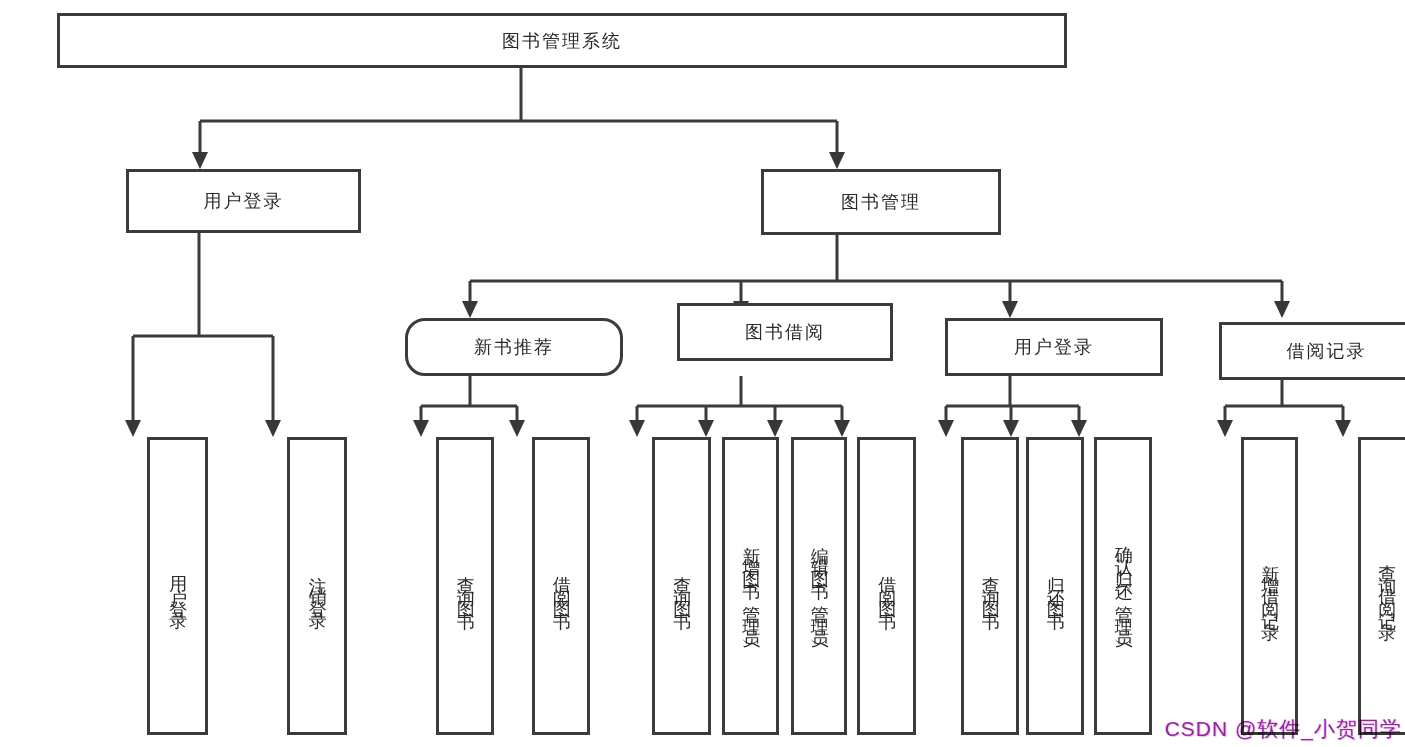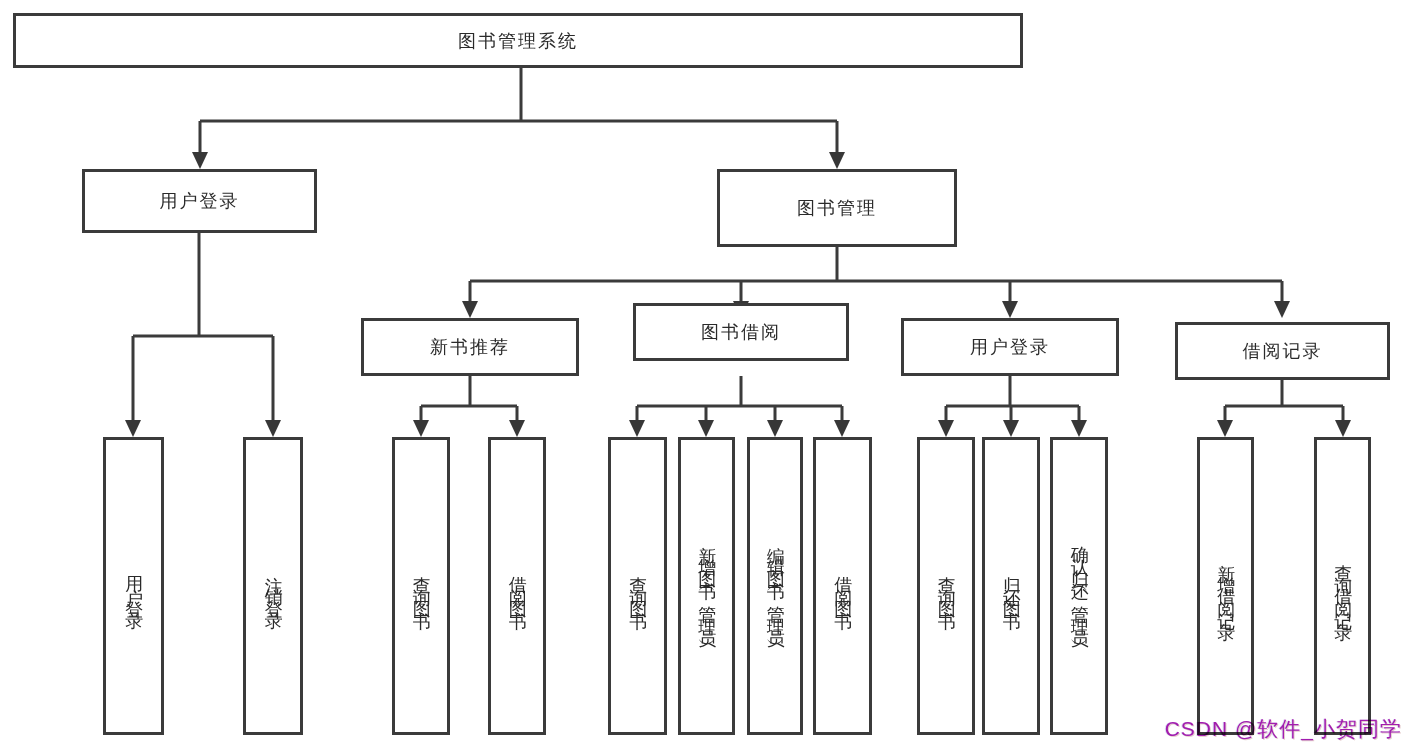"图书管理系统" .box { margin-left: none -> 44px }
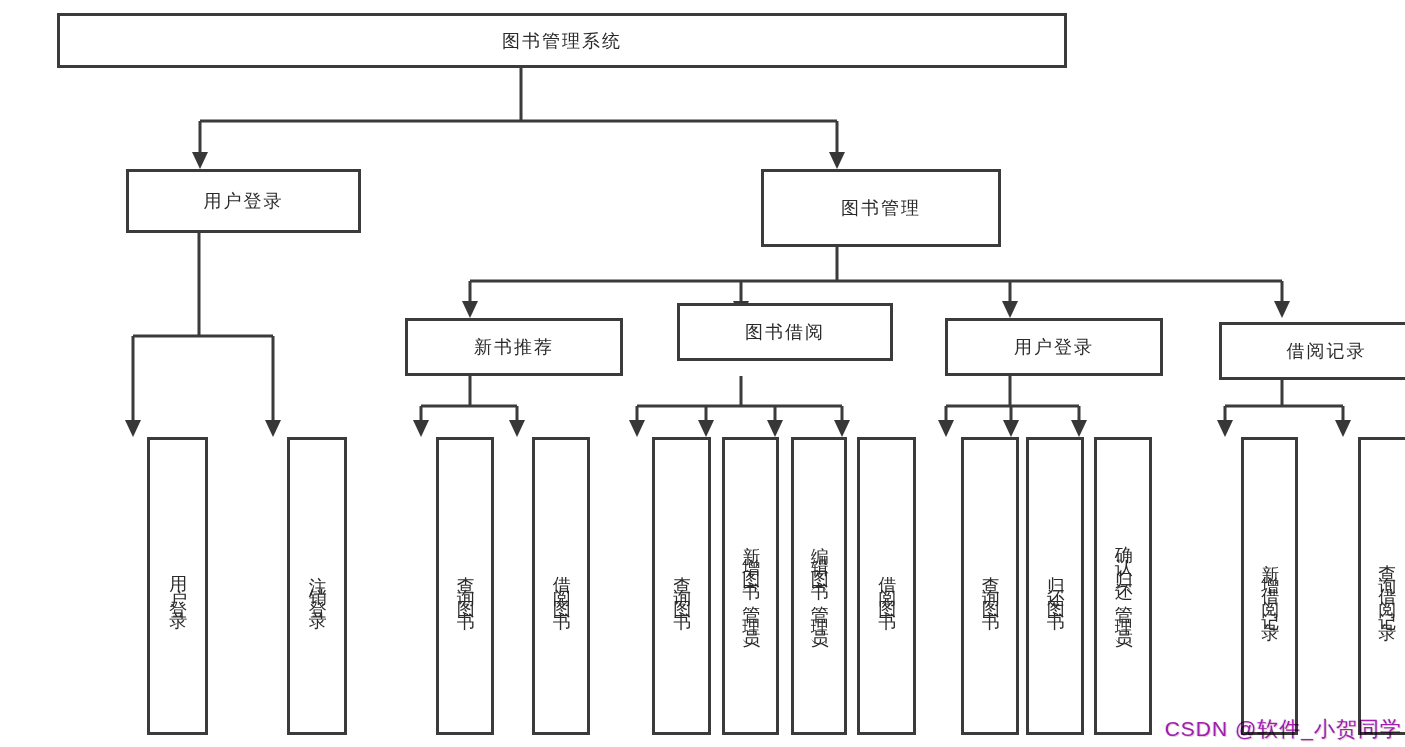"图书管理" #n-mgmt { height: 78px -> 66px }
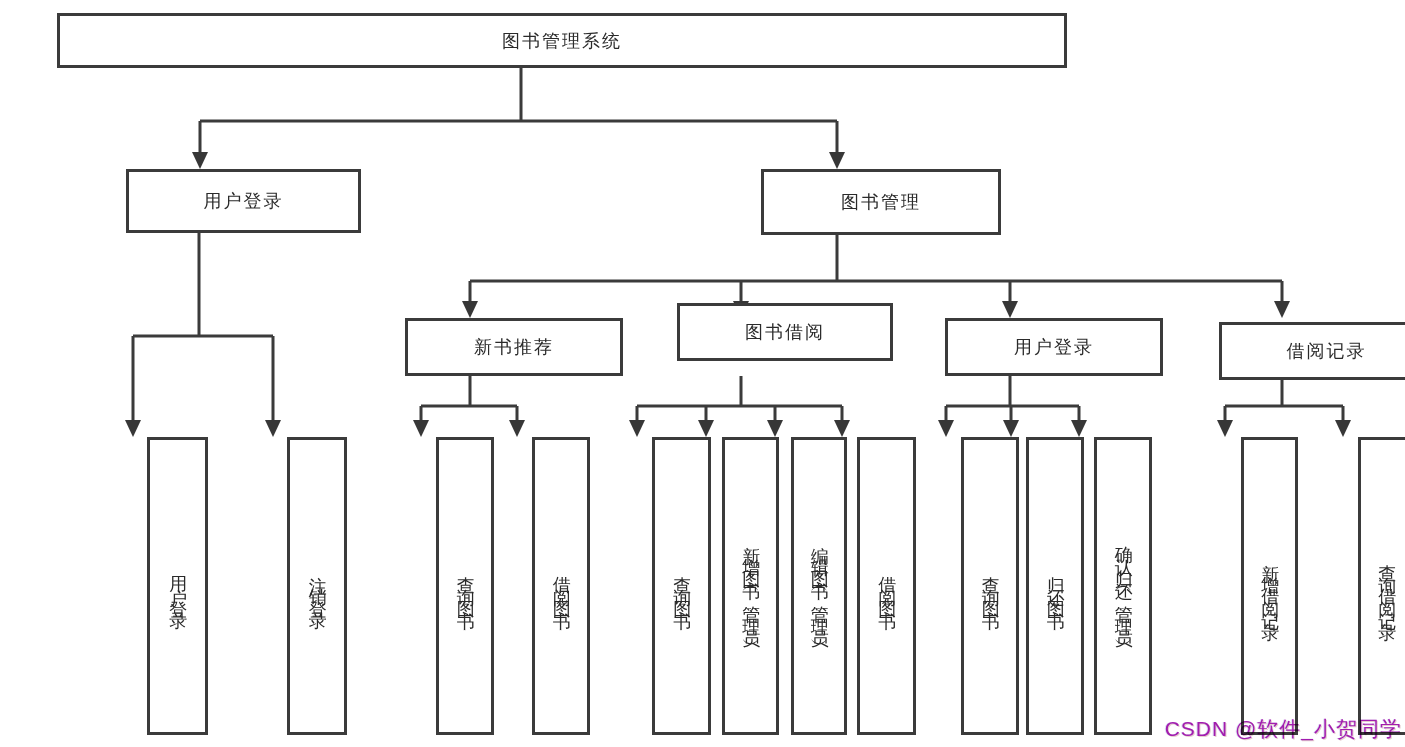"新书推荐" #n-newrec { border-radius: none -> 20px }
